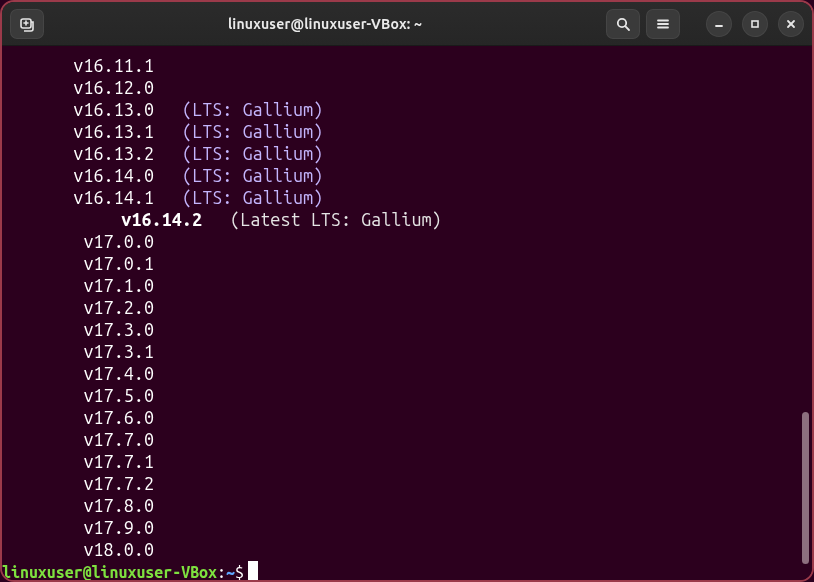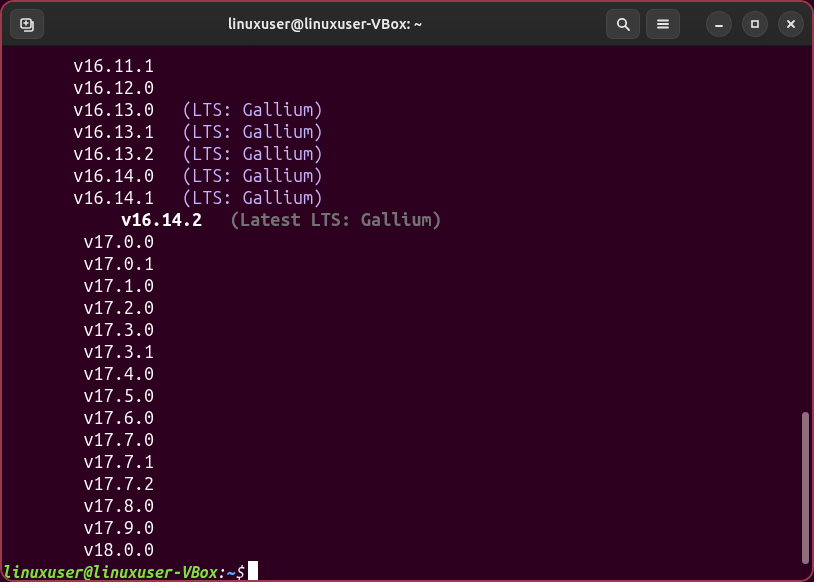"(Latest LTS: Gallium)" .latest { color: #737373 -> #e5e5e5; font-weight: 700 -> 400 }
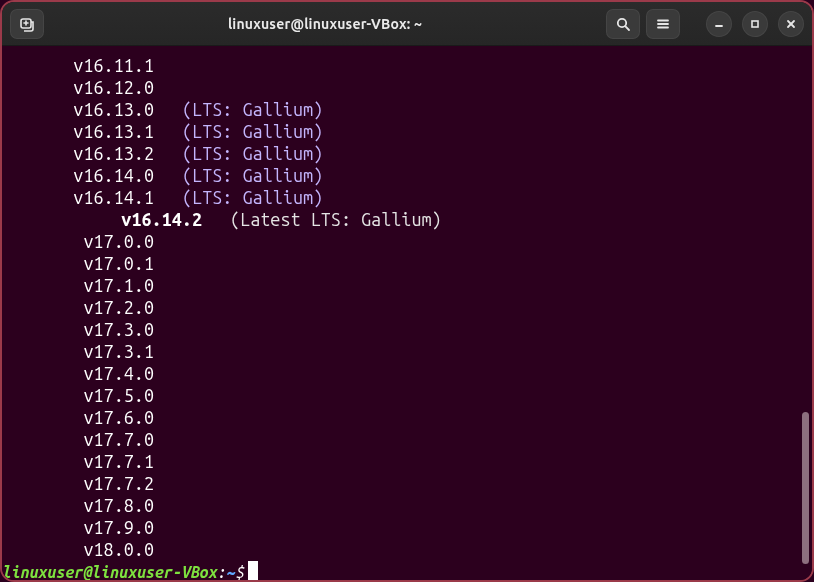"linuxuser@linuxuser-VBox" .promptline { font-style: italic -> none }
